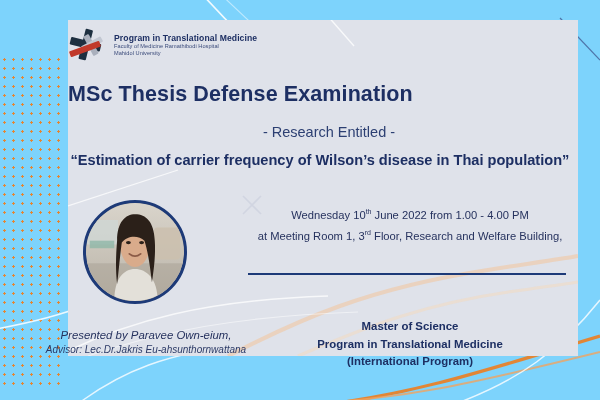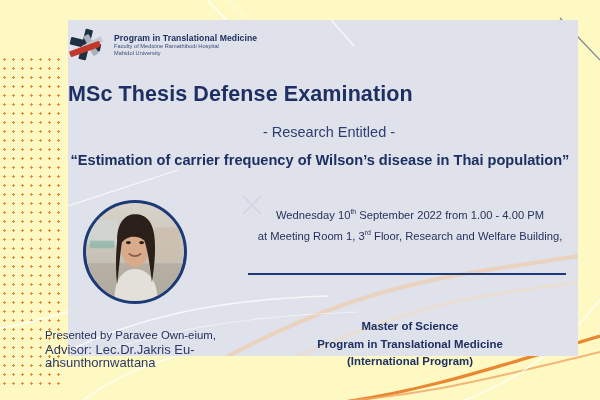"Program in Translational Medicine" #poster { background: #fef9c3 -> #7dd3fc }
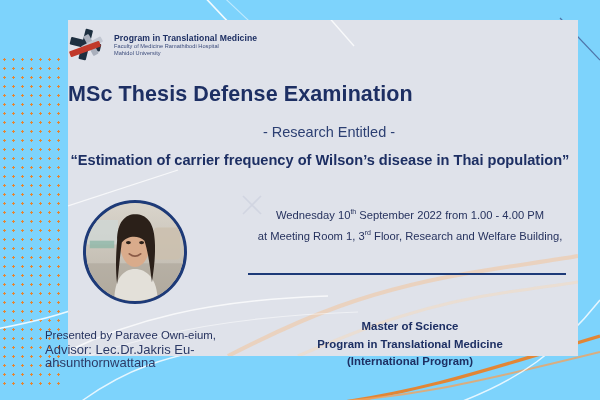"September 2022 from 1.00 -" span { text: September -> June }
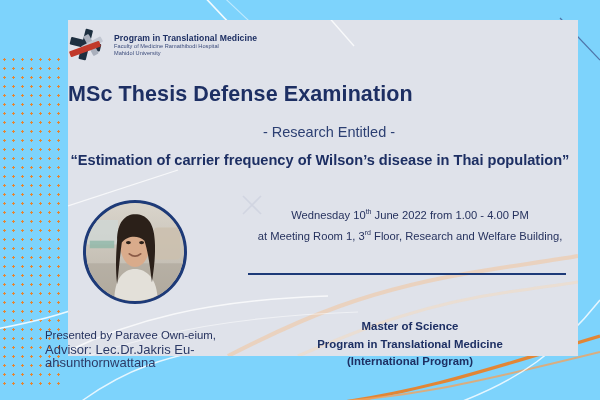"Presented by Paravee Own-eium," .presenter { font-style: none -> italic; left: 45px -> 36px; text-align: none -> center }
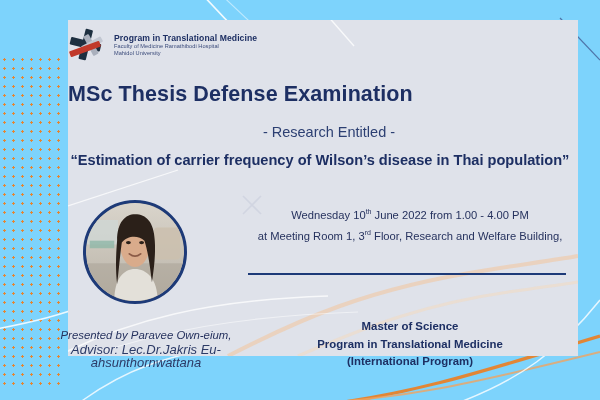"Advisor: Lec.Dr.Jakris" .presenter-advisor { font-size: 13px -> 10px }
